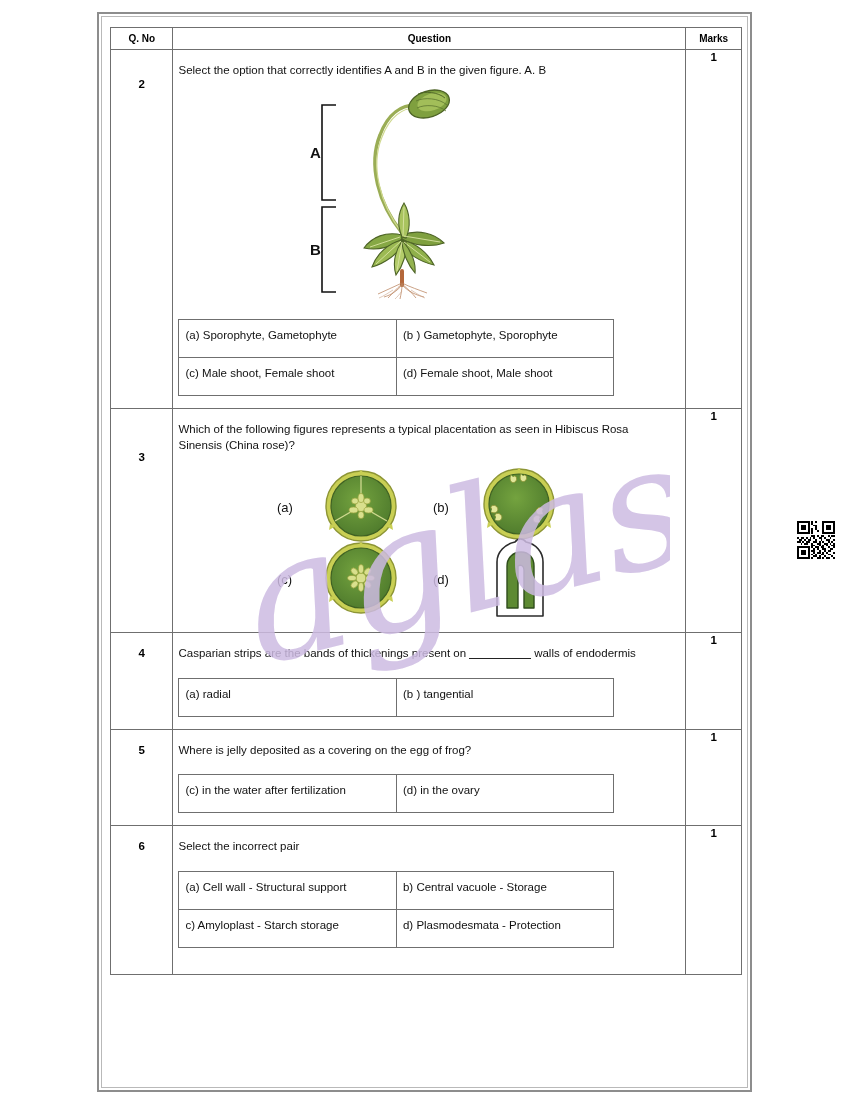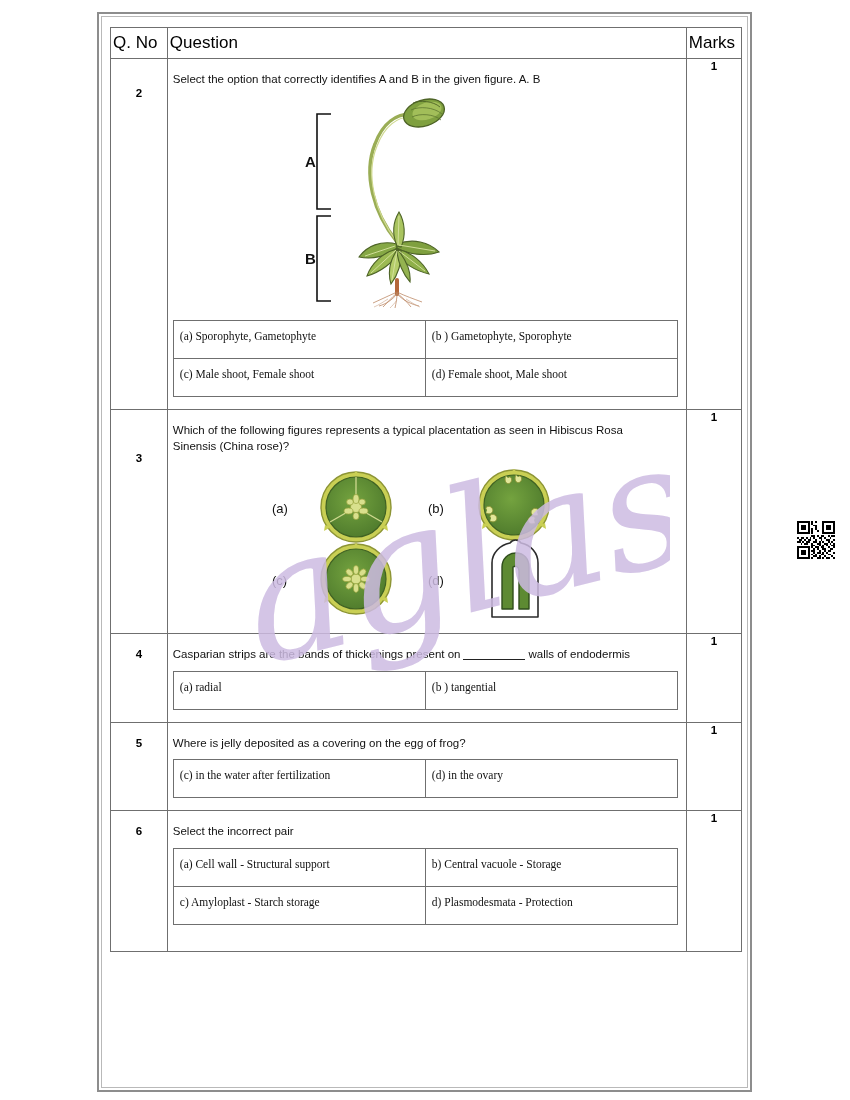"Q. No" .qtable thead th { font-size: 17px -> 10px; font-weight: normal -> bold; text-align: left -> center }
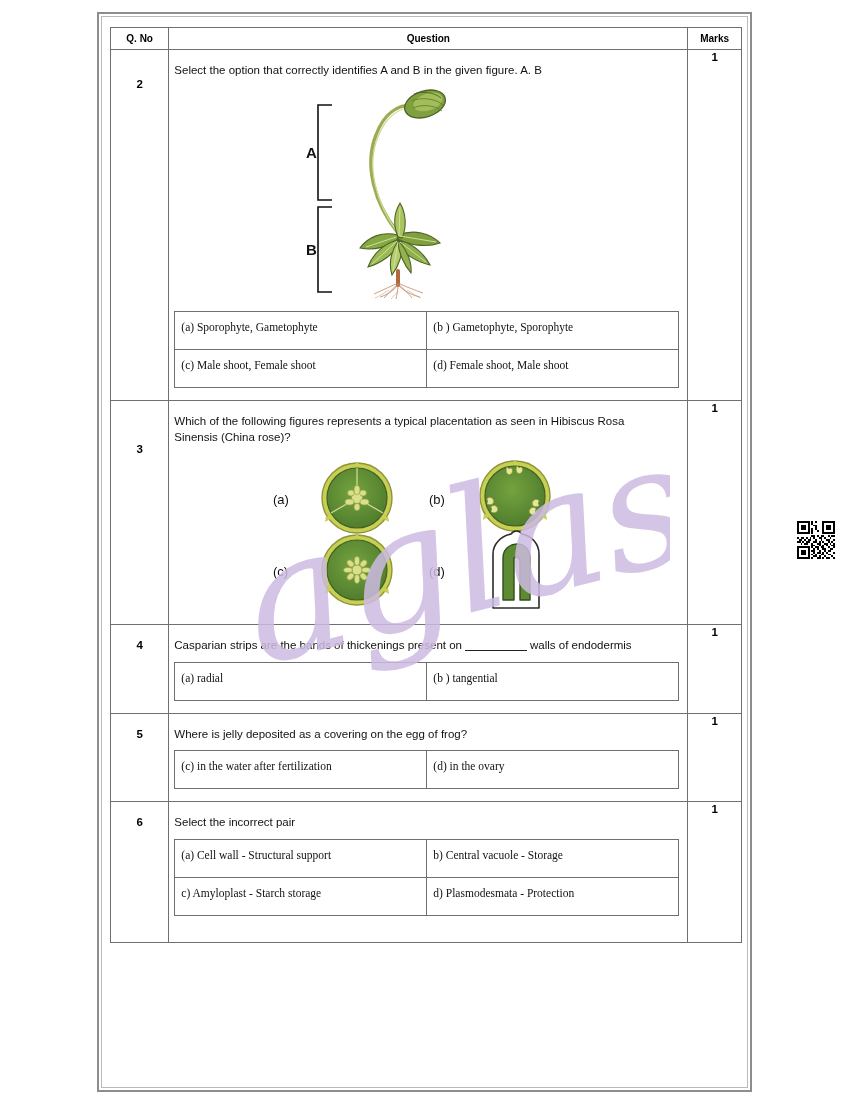"(a) Sporophyte, Gametophyte" .opts { font-family: Liberation Serif, serif -> none; margin-top: 8px -> 16px; width: 505px -> 436px }
